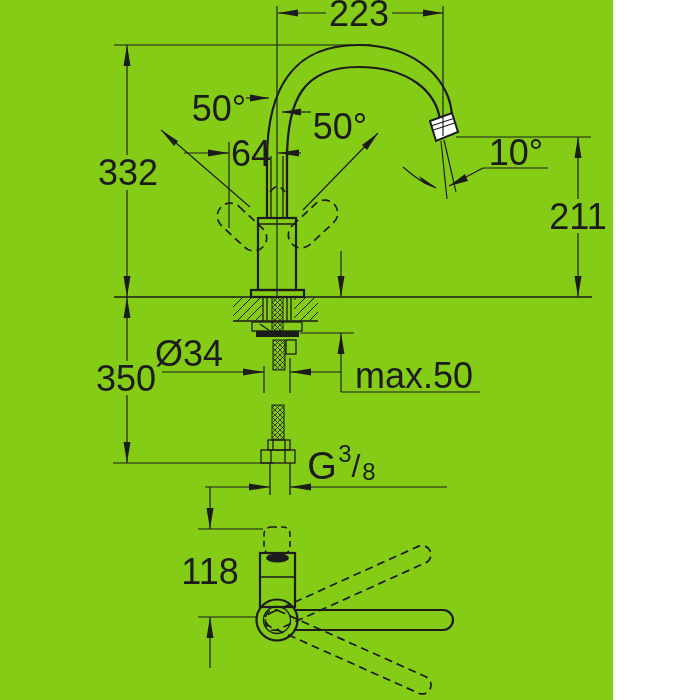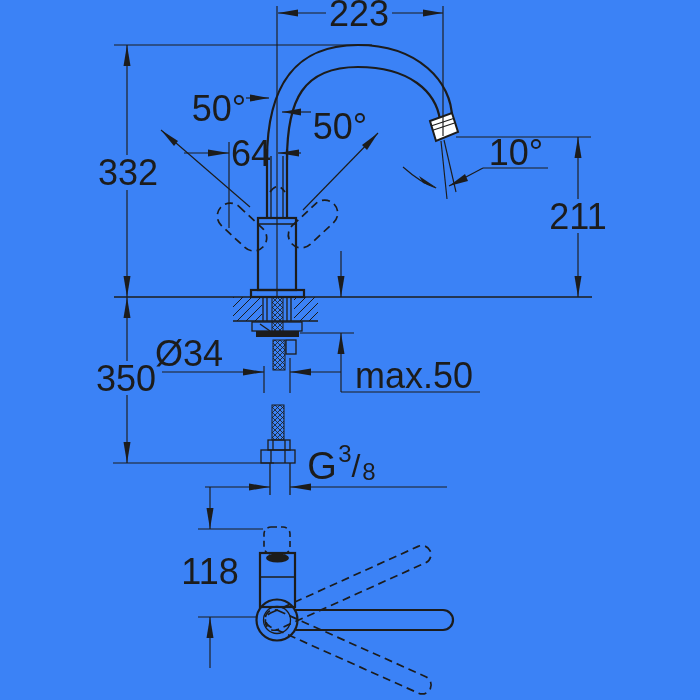"223" .stage { background: #3b82f6 -> #84cc16; width: 700px -> 613px }
